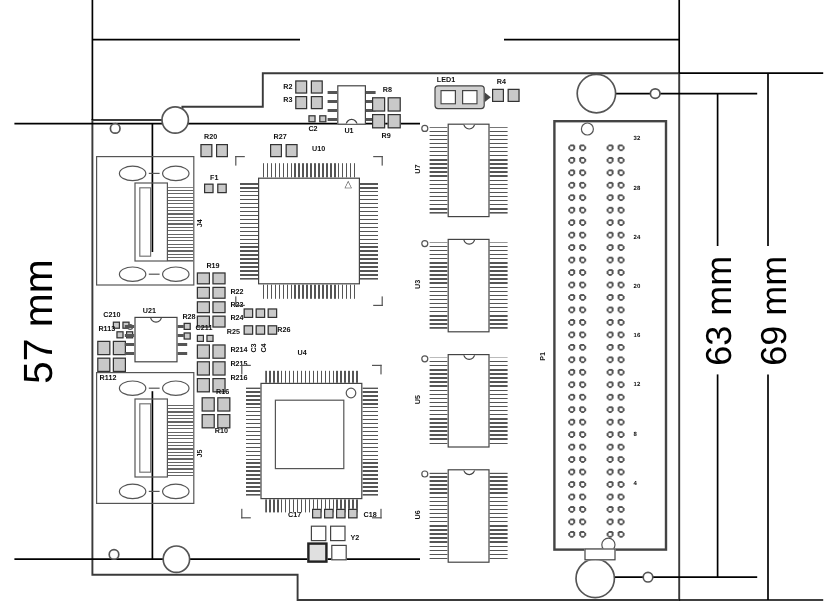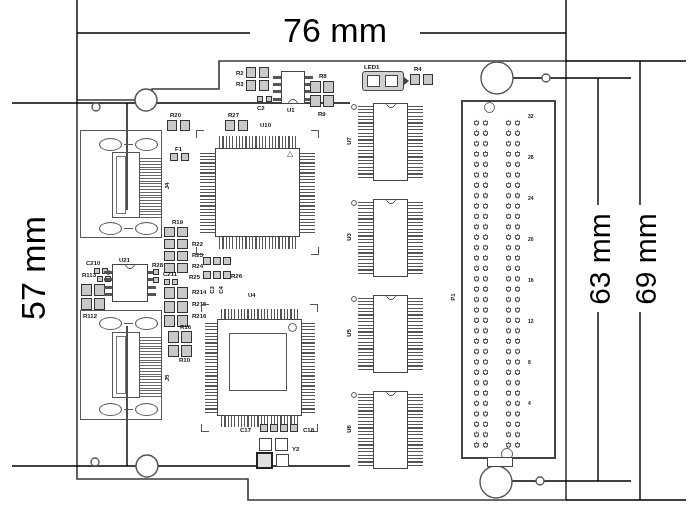"76 mm" div.dim { html: <div>76 mm</div> -> none }
